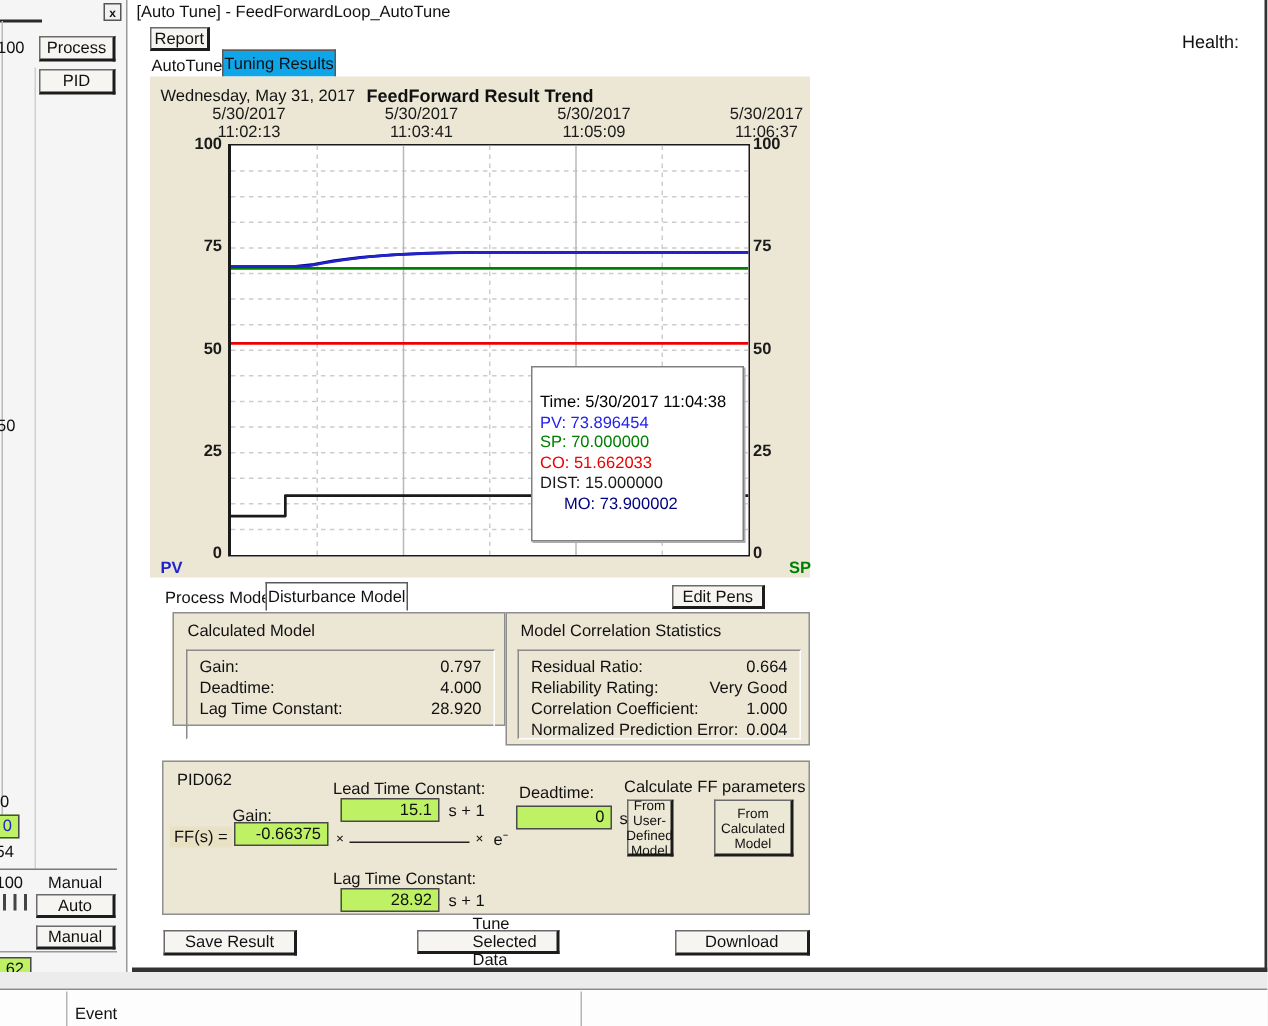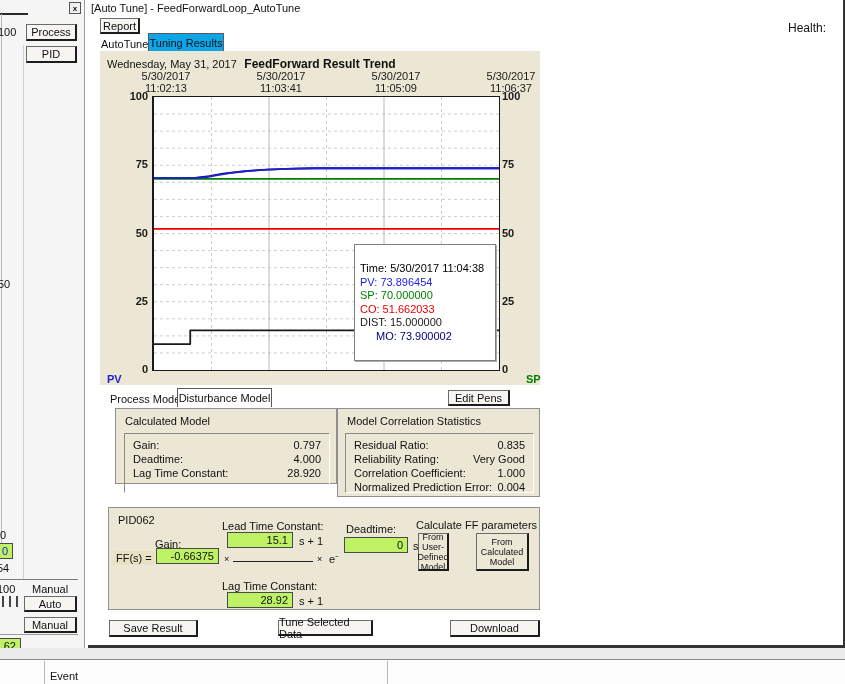"0.835" span { text: 0.835 -> 0.664 }
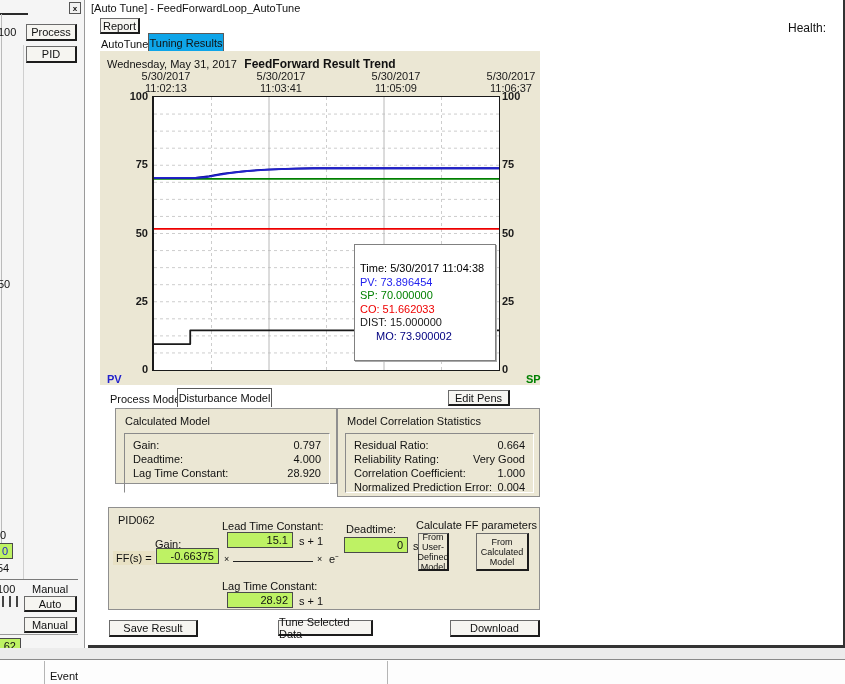"Tune Selected Data" div.btn { padding-left: none -> 36px }
